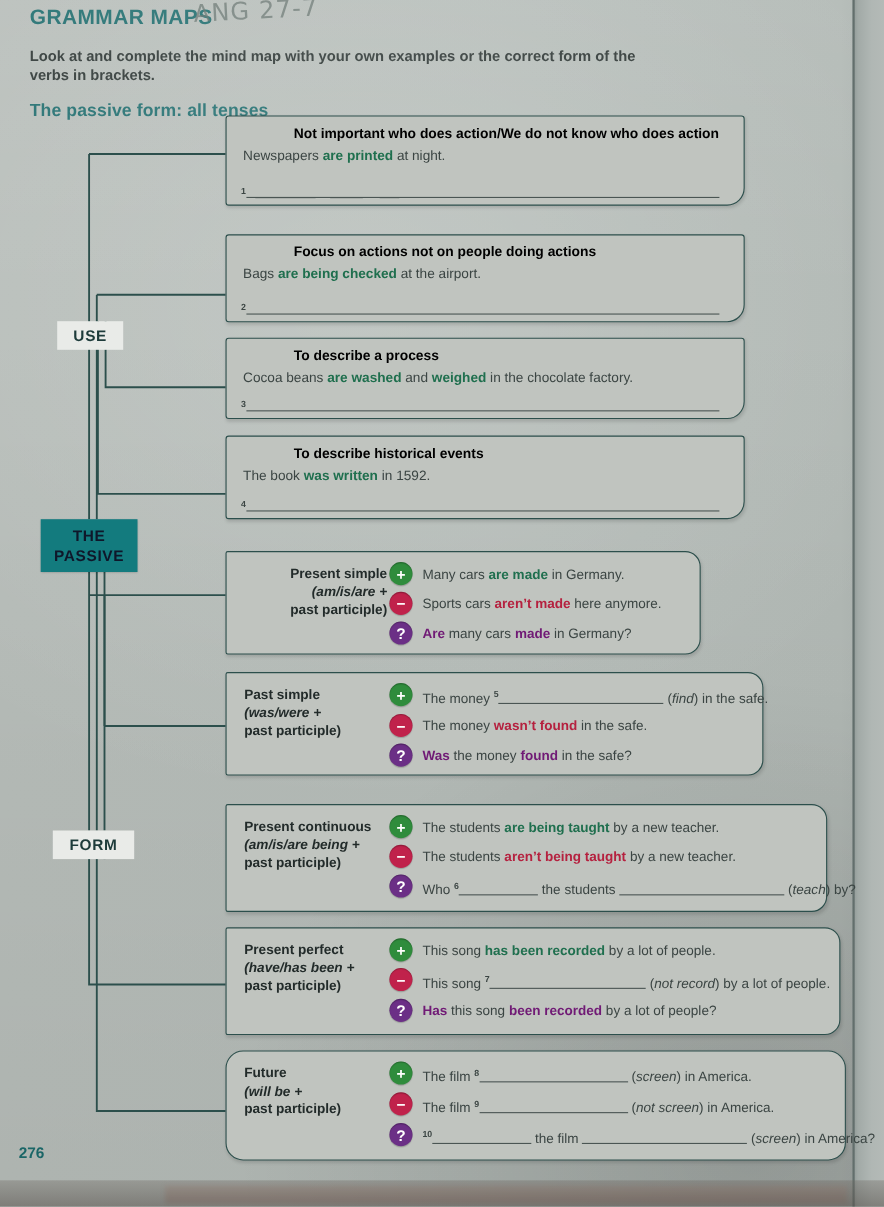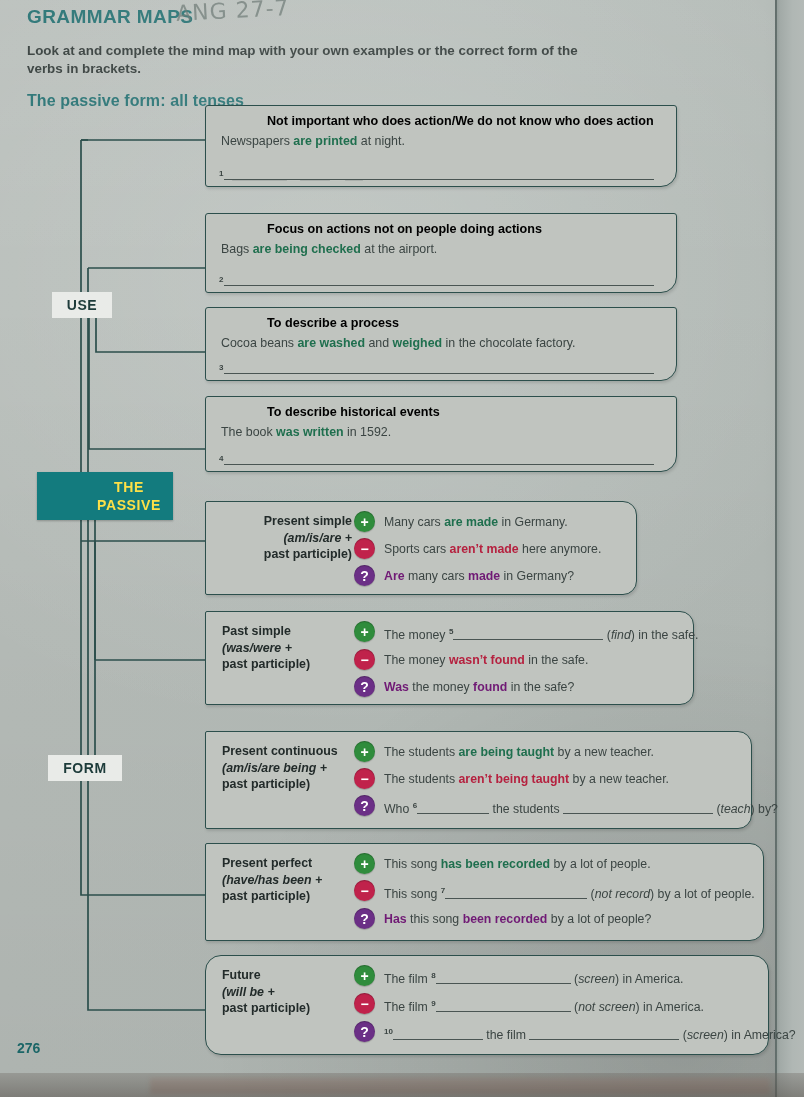"THE" #lbl-passive { color: #fde047 -> #0f172a; padding-left: 48px -> none }
